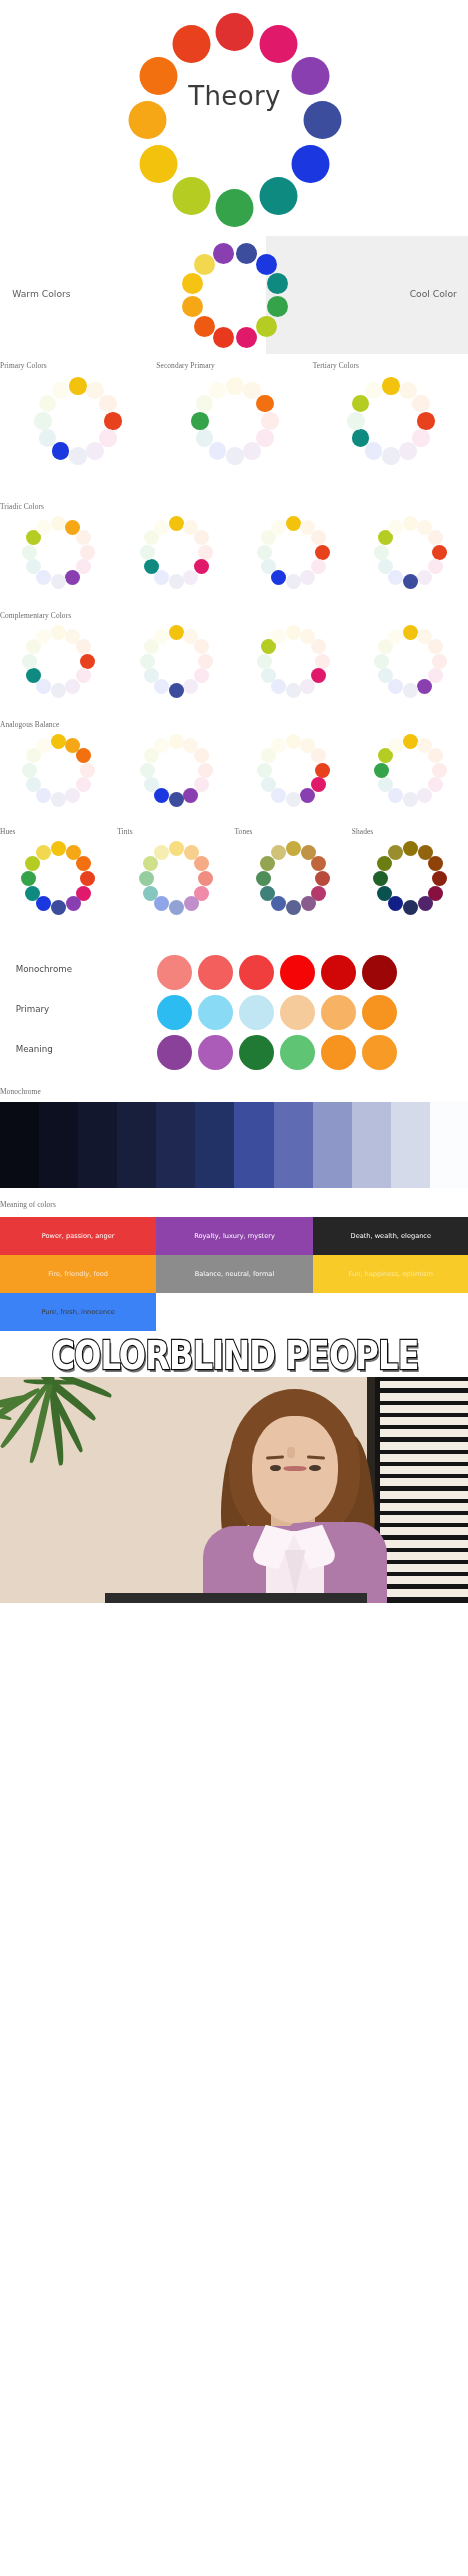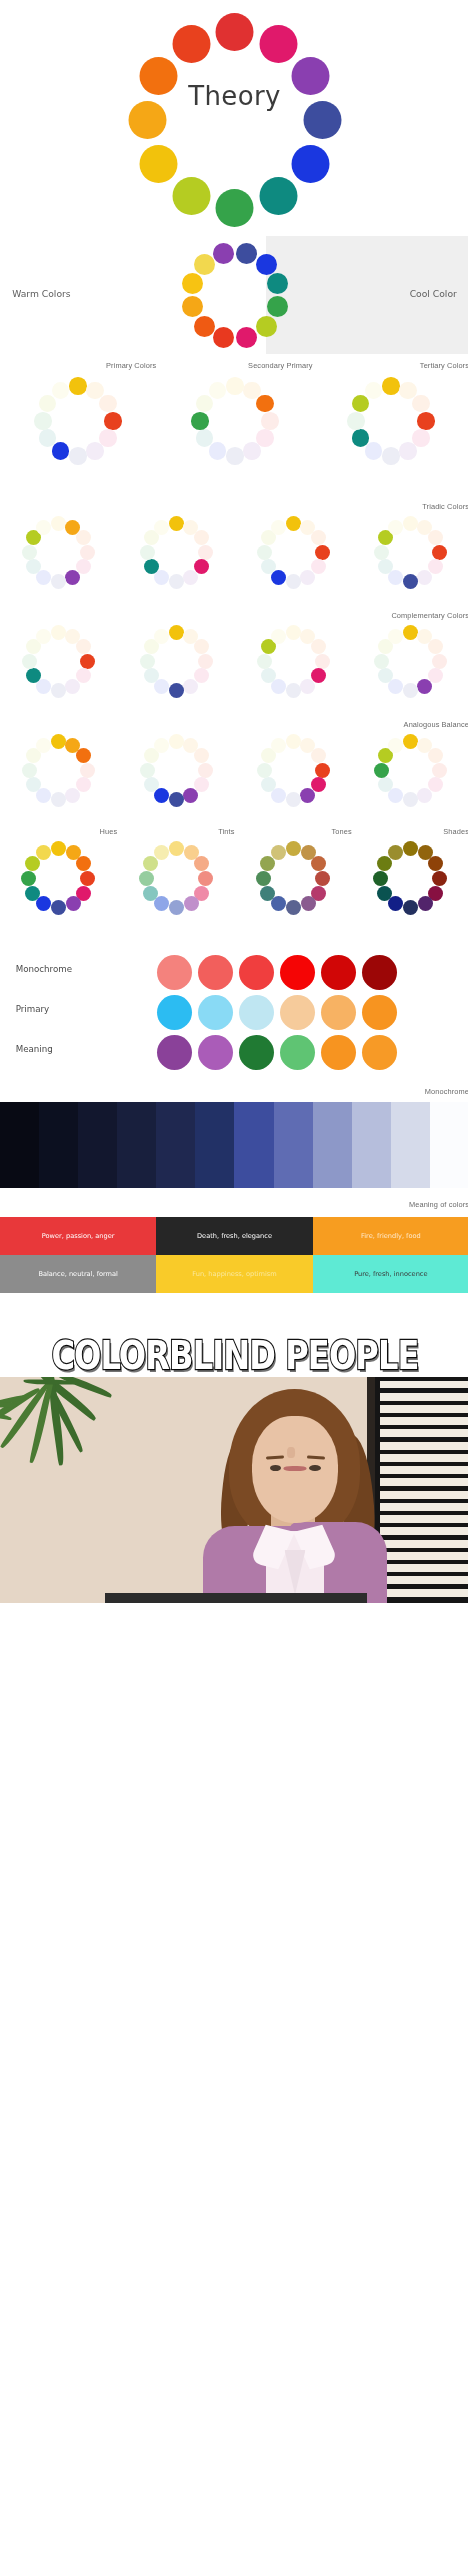"Primary Colors" .caption { font-family: Liberation Sans, sans-serif -> Liberation Serif, serif; text-align: right -> left }
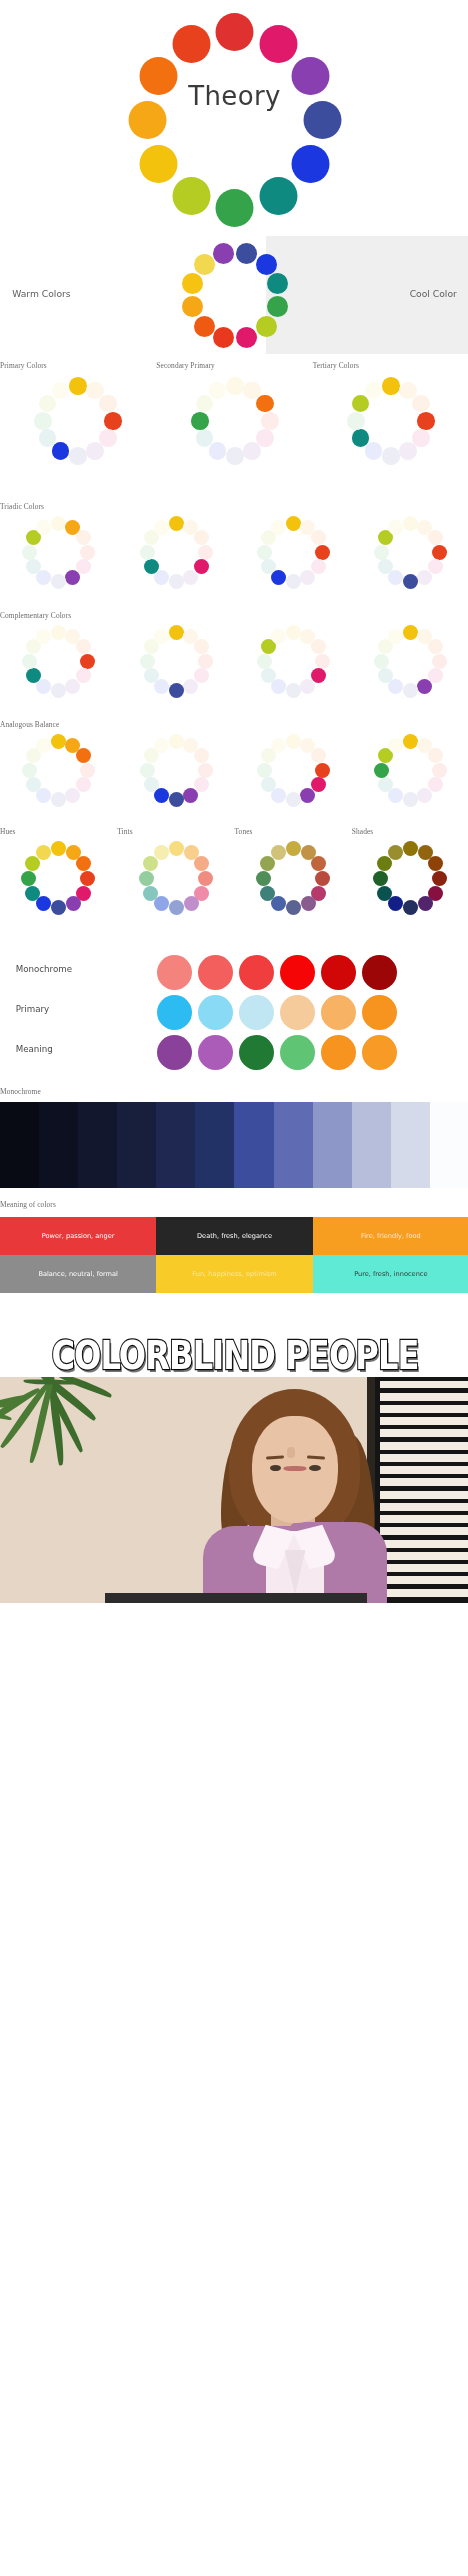"Royalty, luxury, mystery" div.cell { html: none -> <div>Royalty, luxury, mystery</div> }
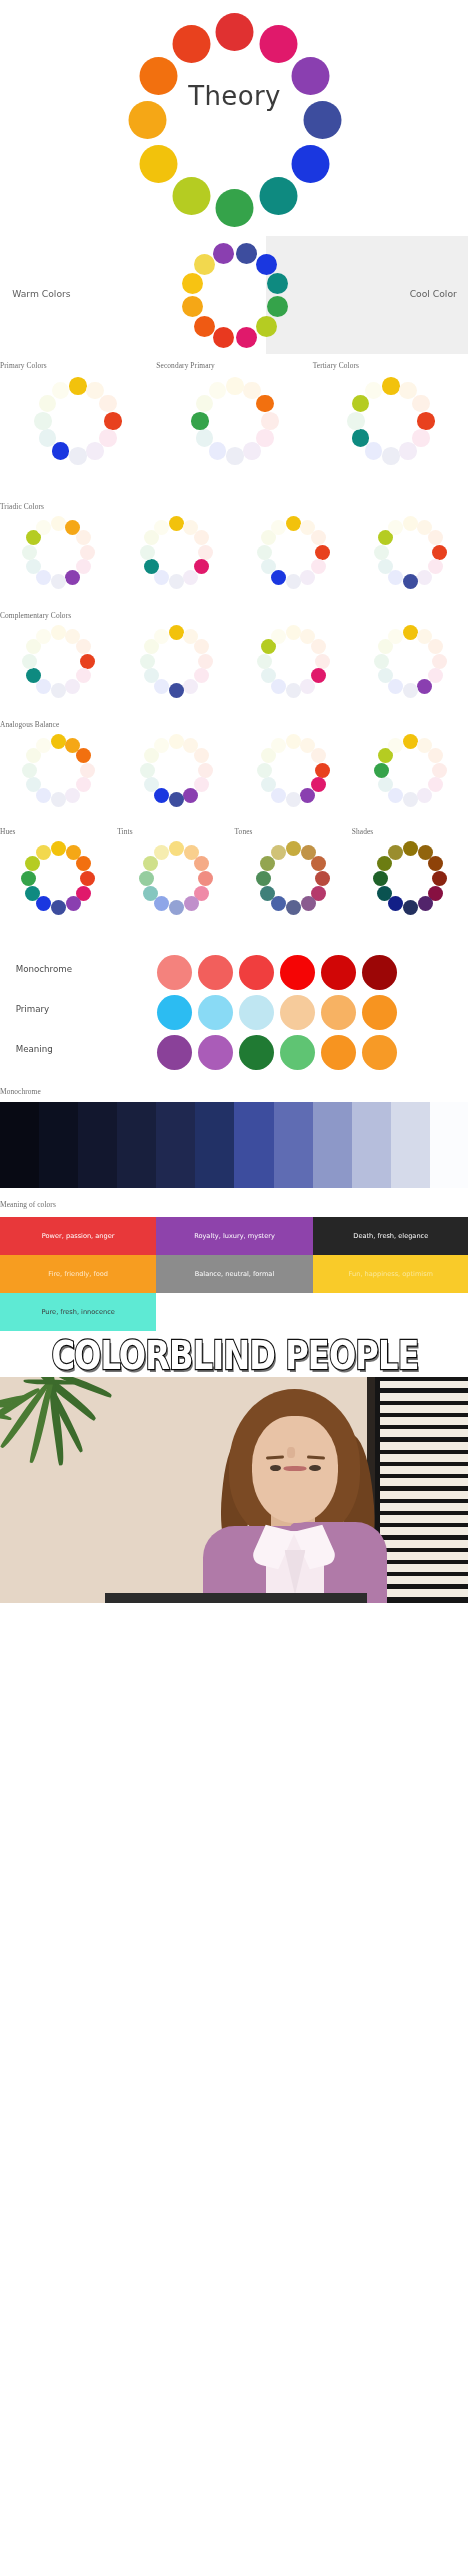"Death, fresh, elegance" div.cell { text: fresh -> wealth }
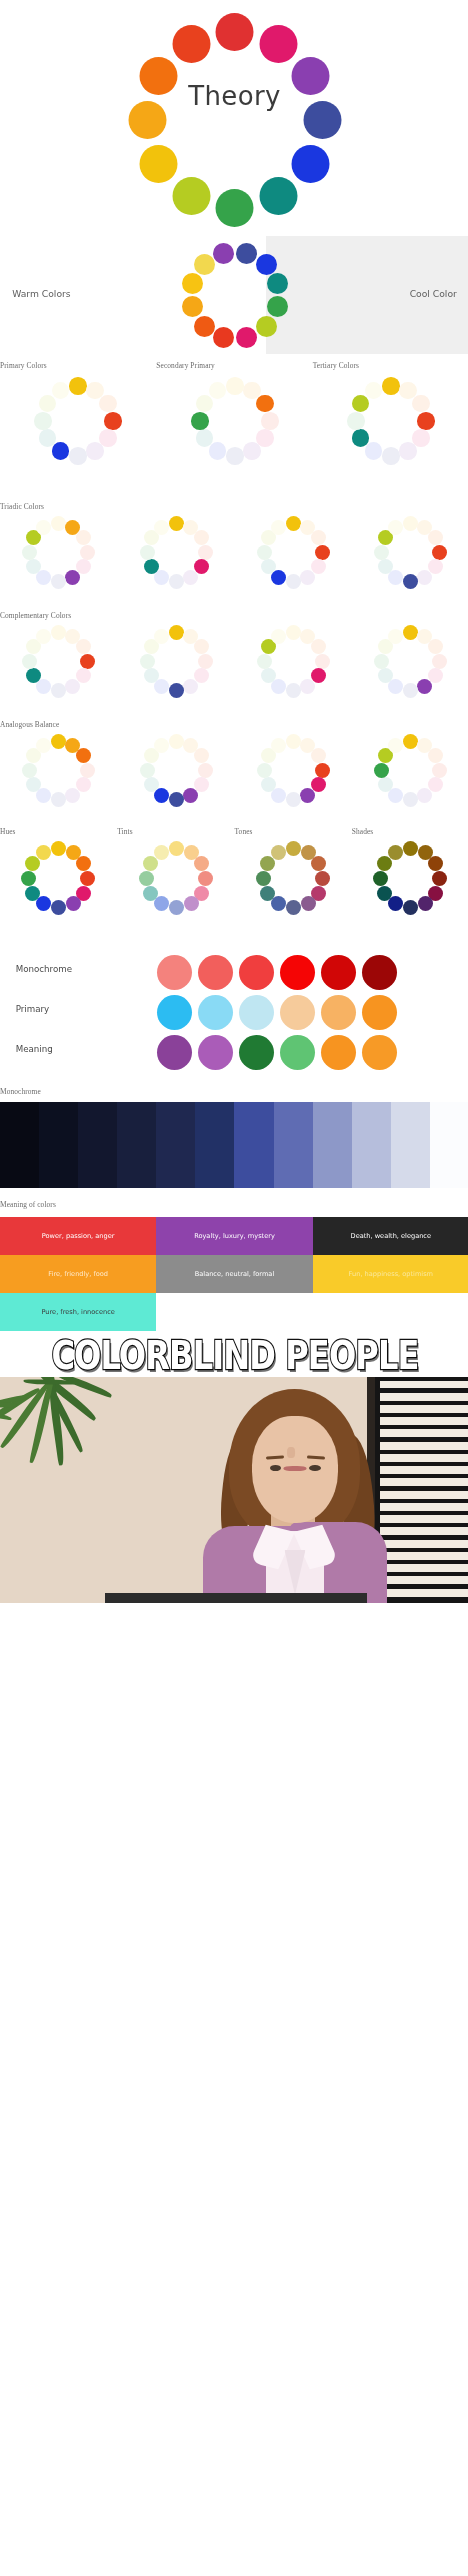"Pure, fresh, innocence" div.cell { background: #5eead4 -> #3b82f6 }
